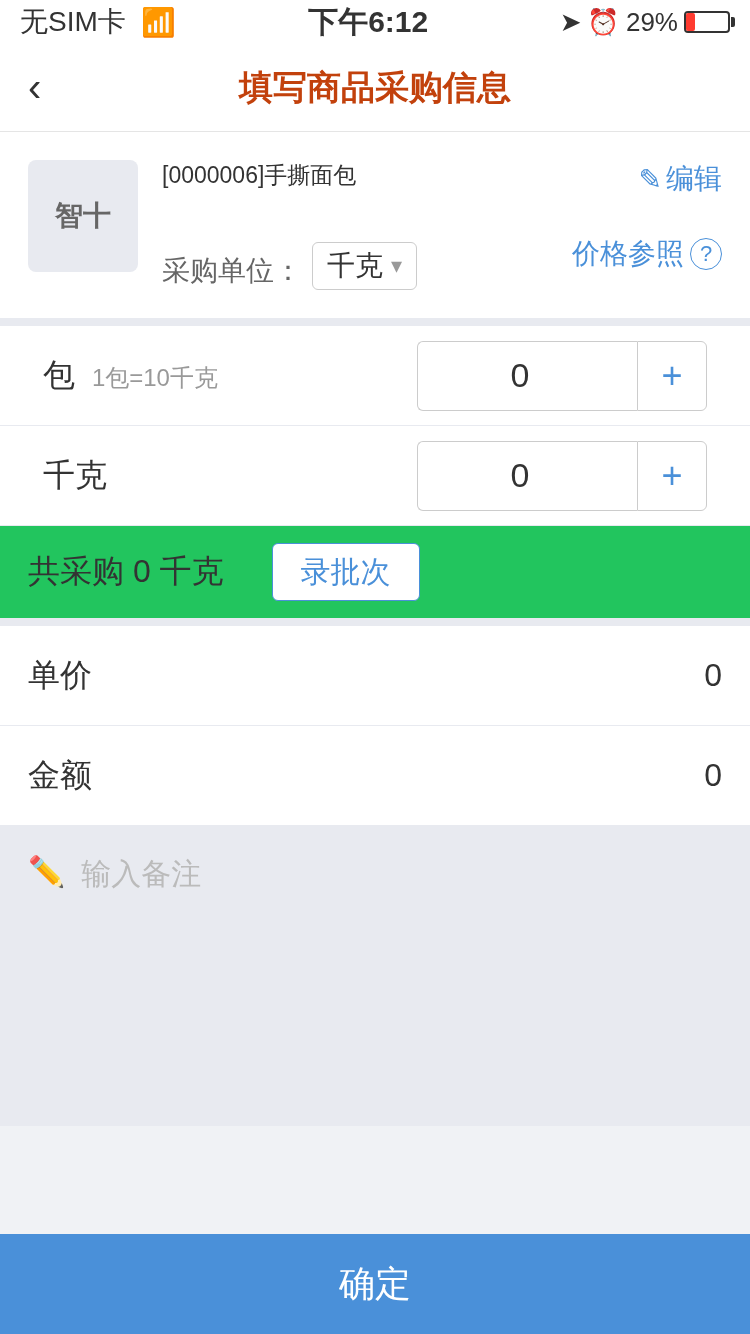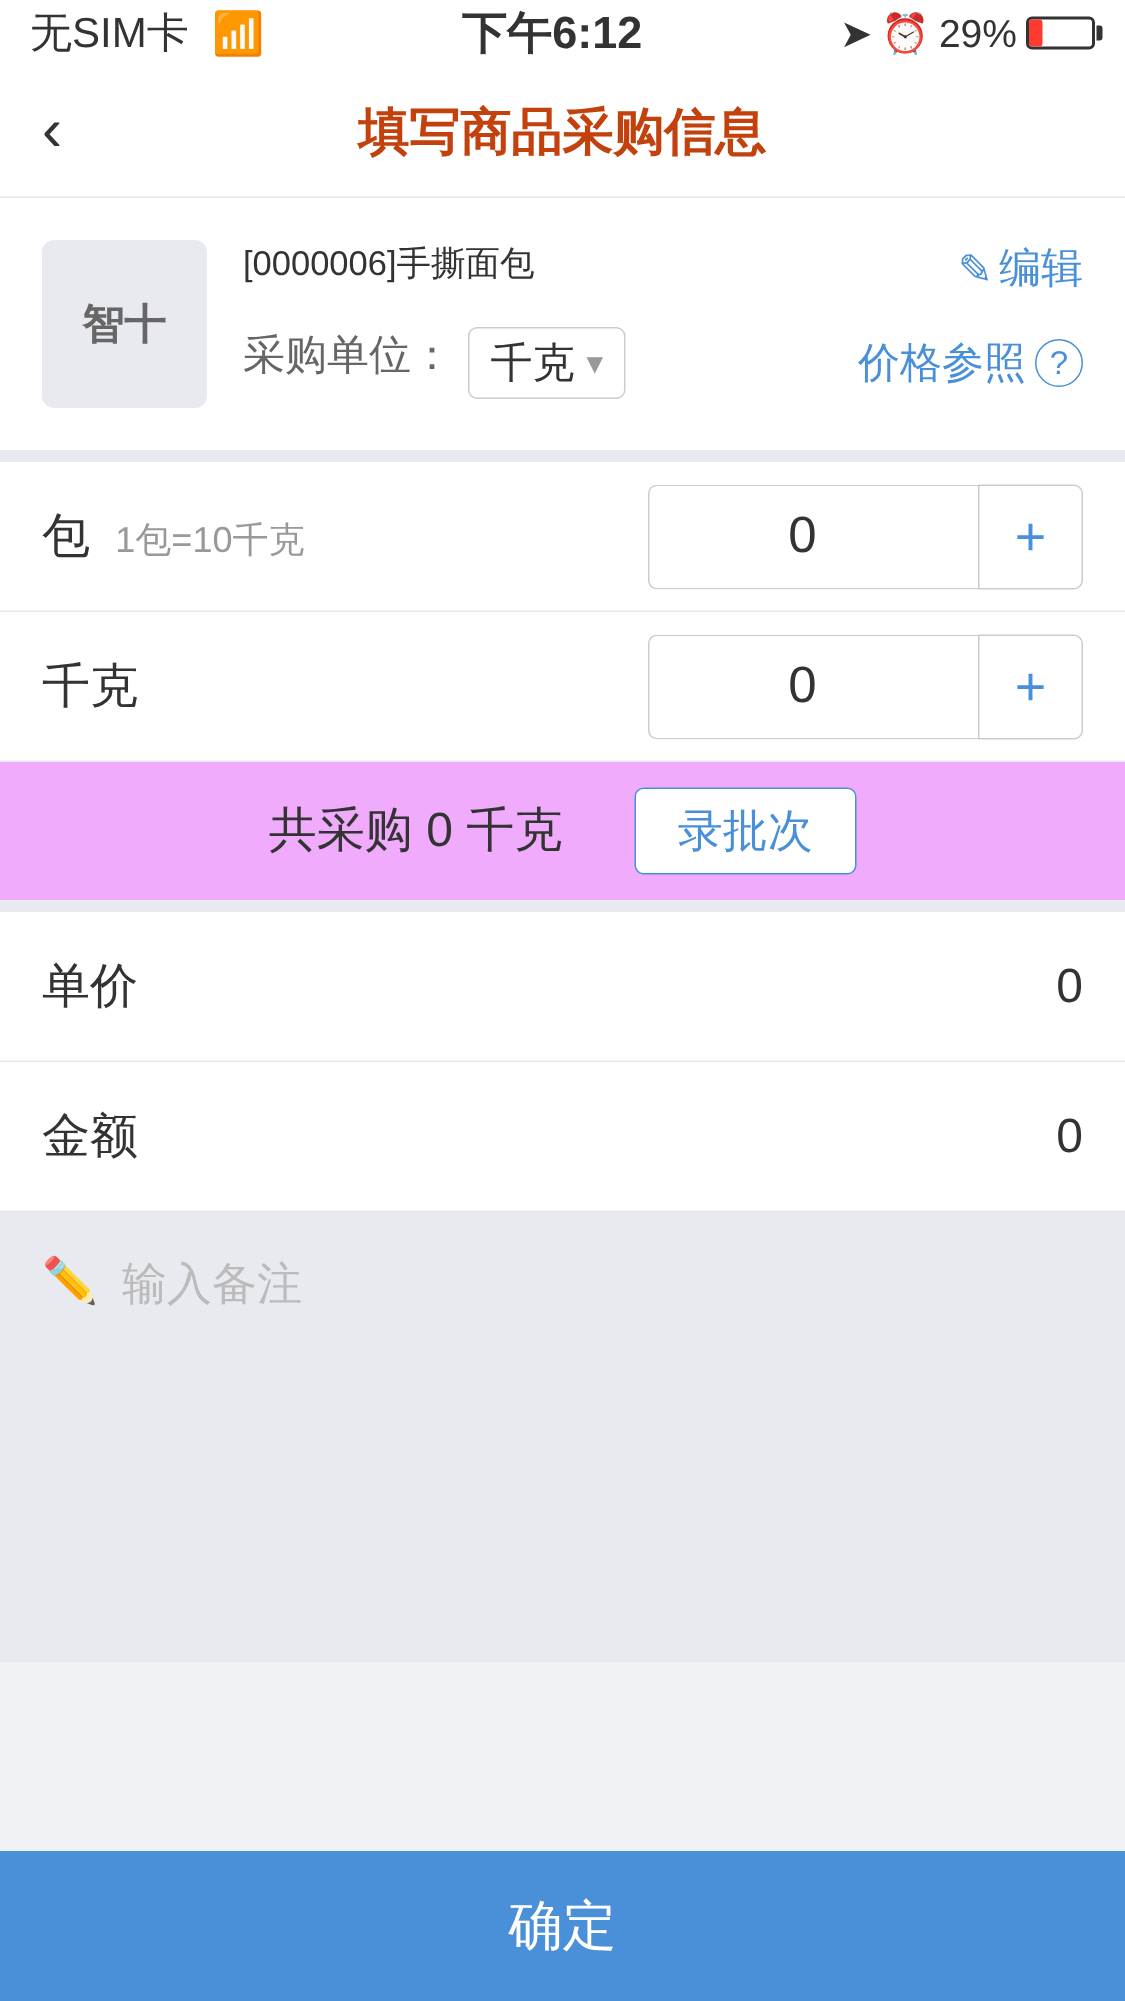"采购单位：" div { align-items: flex-start -> flex-end; margin-top: none -> 24px }
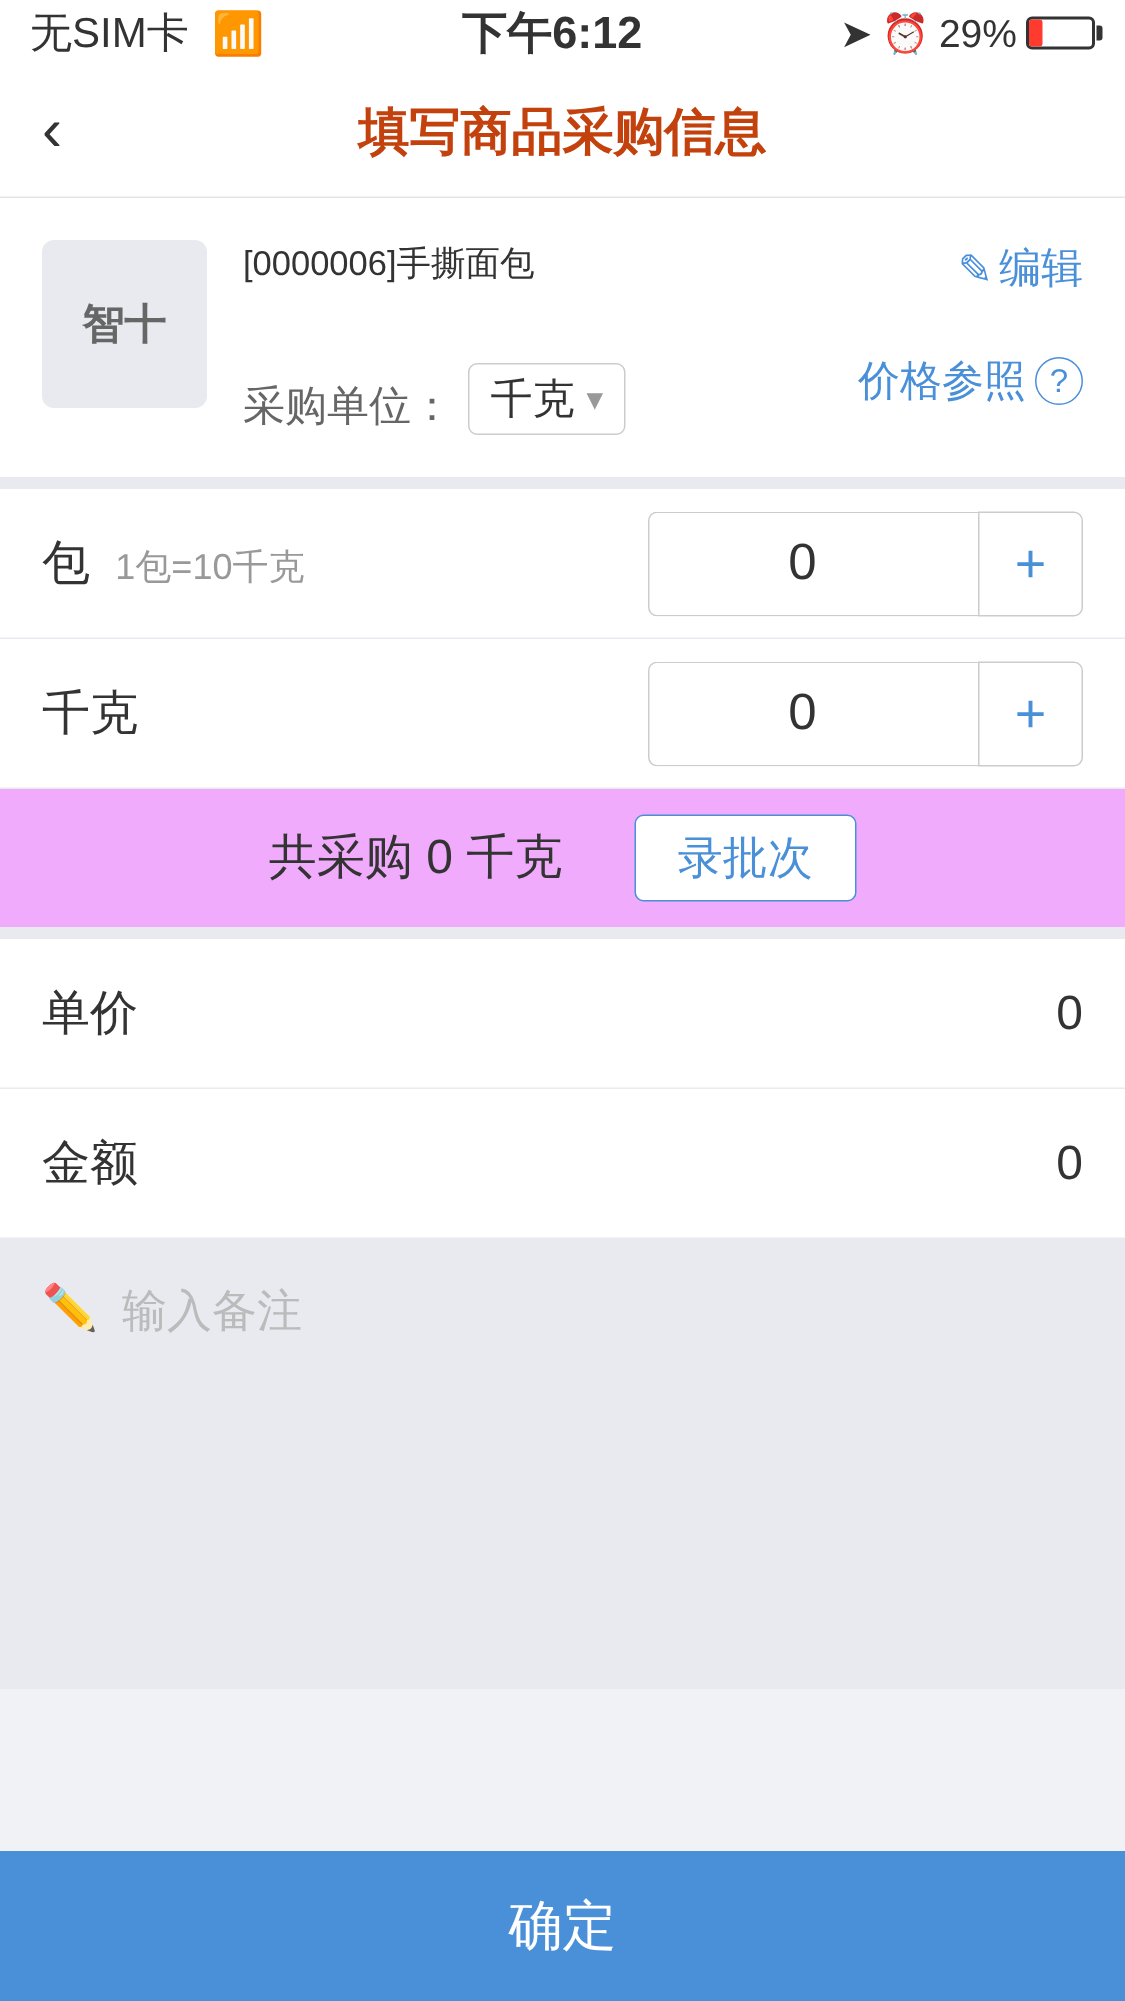"包 1包=10千克" .form-row { padding: 0 28px -> 0 43px }
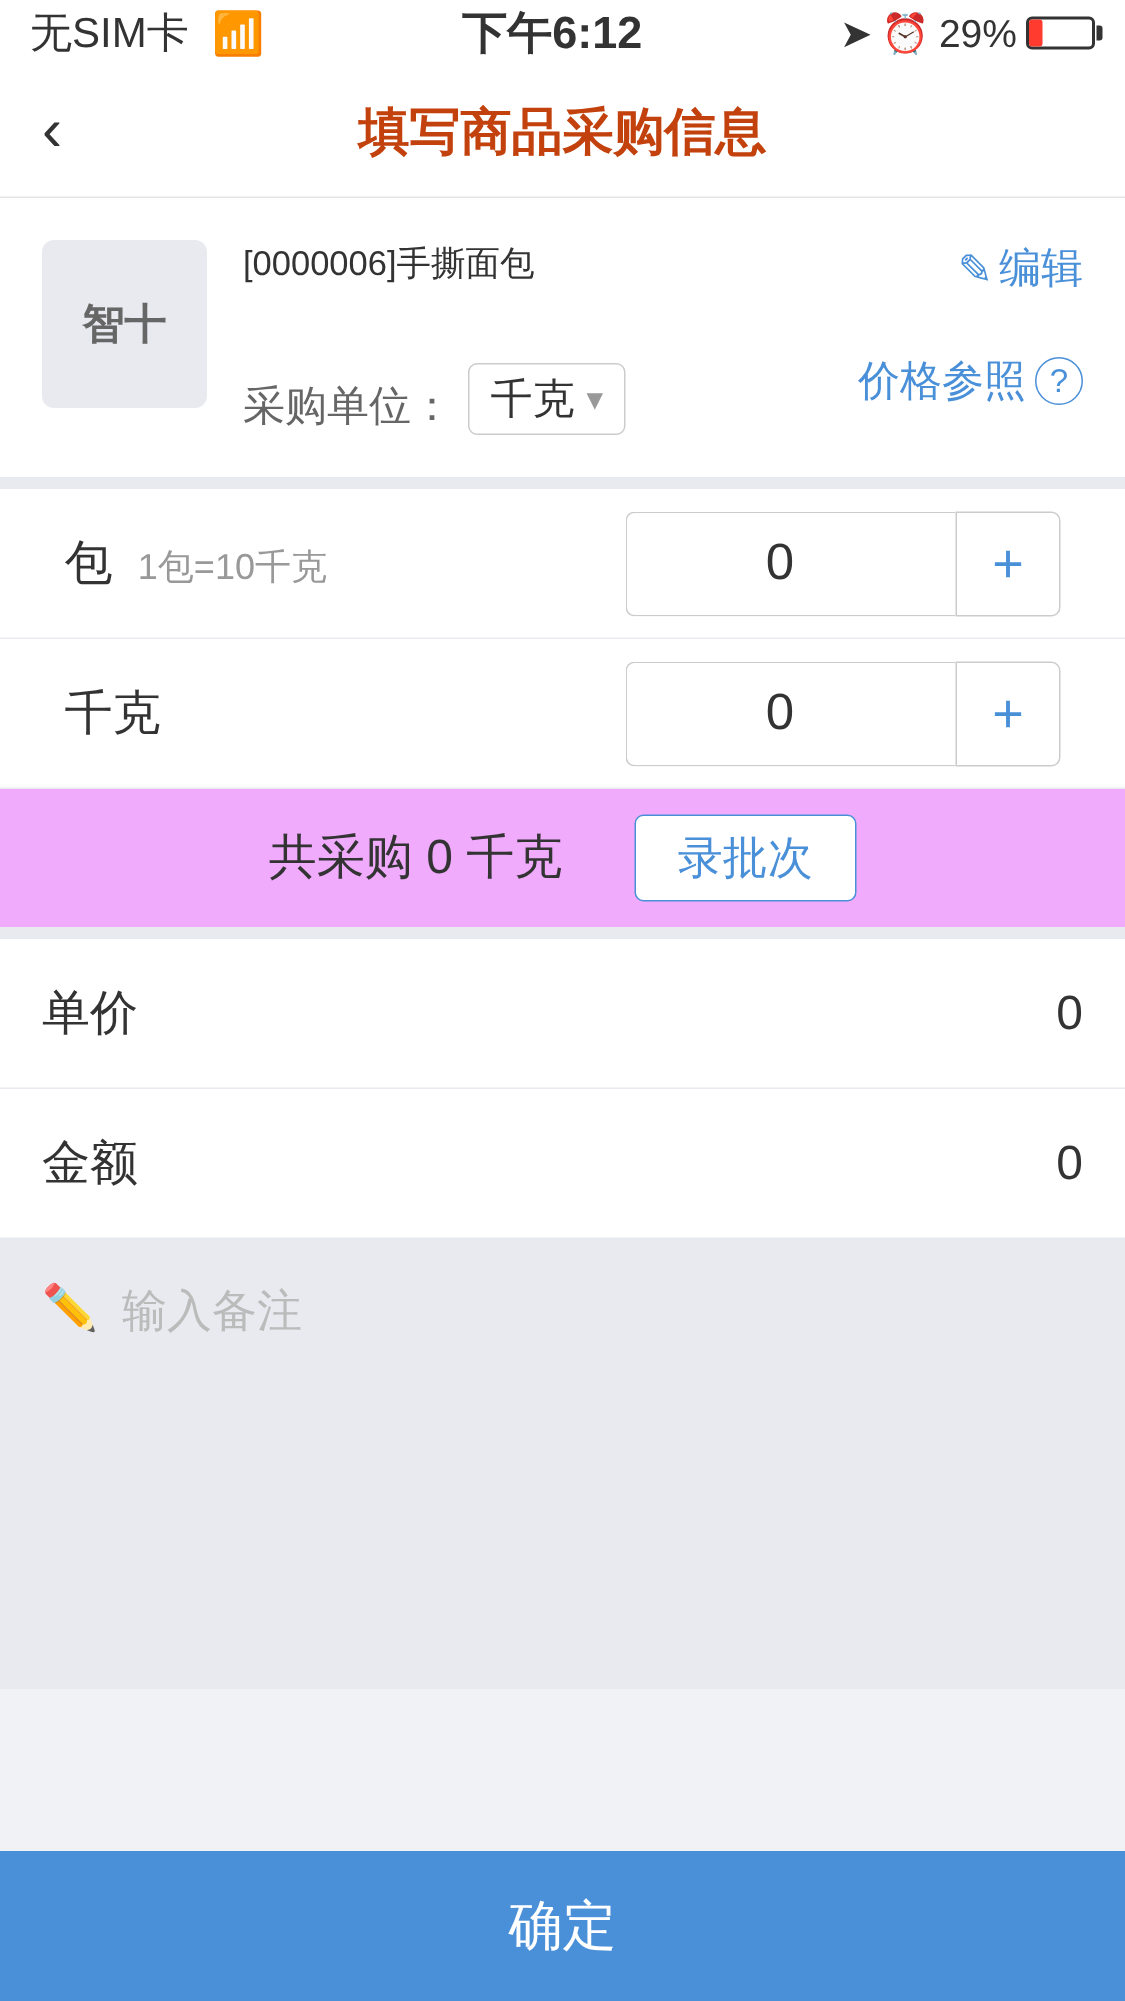"共采购 0 千克" .summary-row { background: #f0abfc -> #22c55e; justify-content: center -> flex-start }
